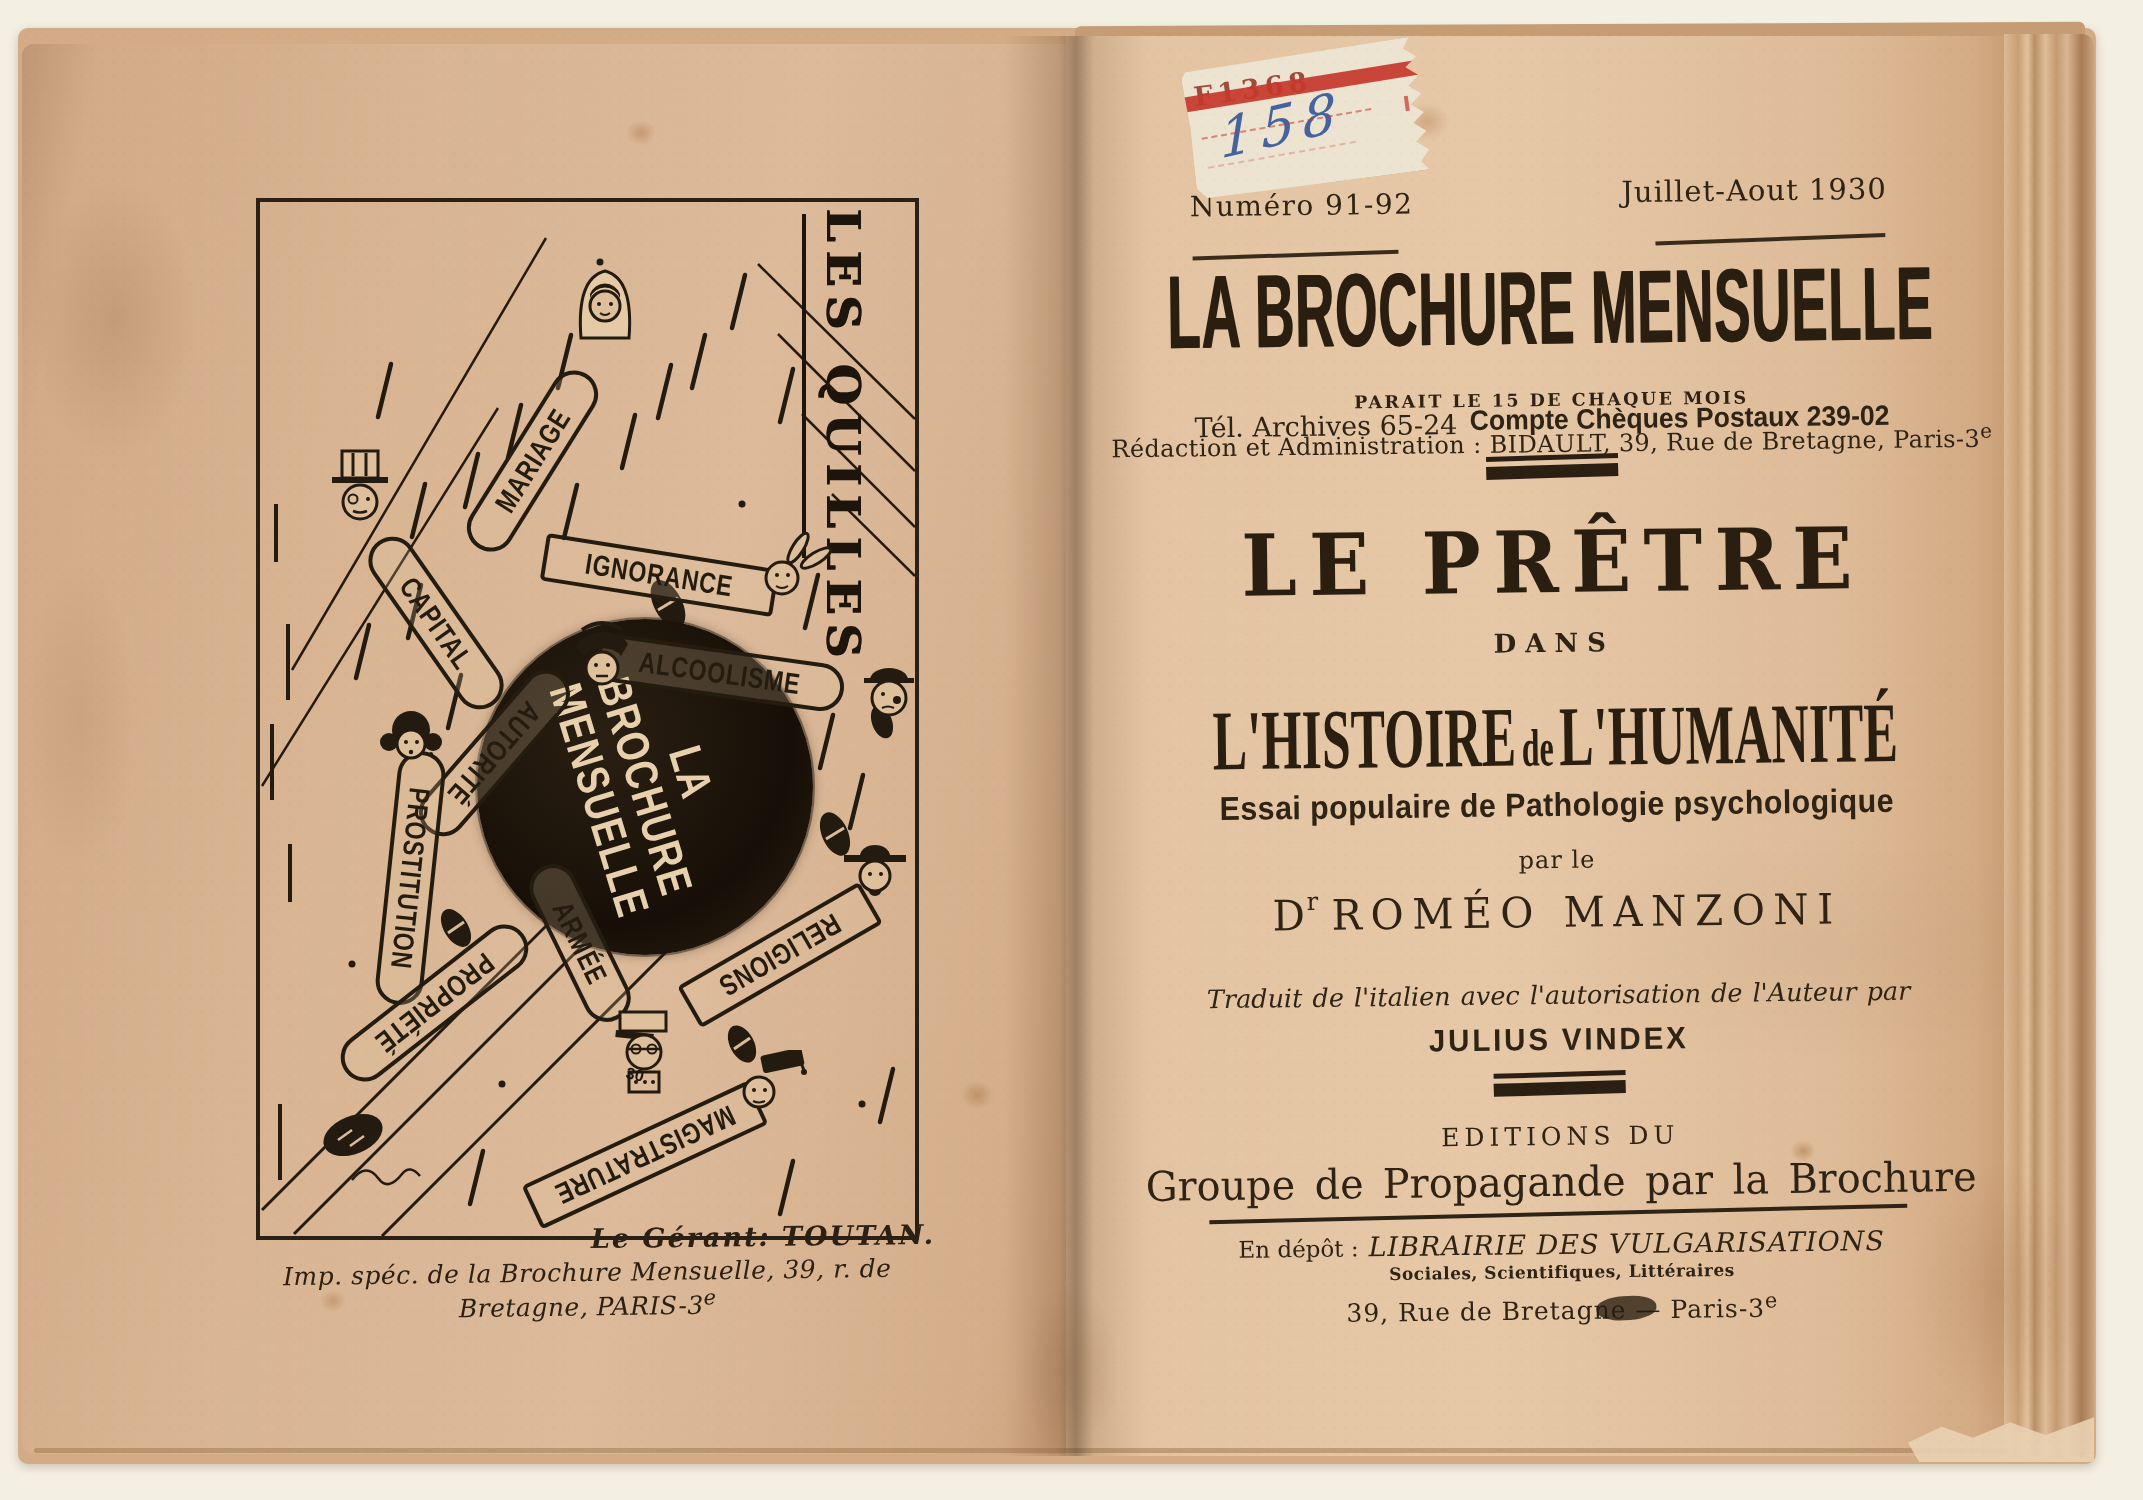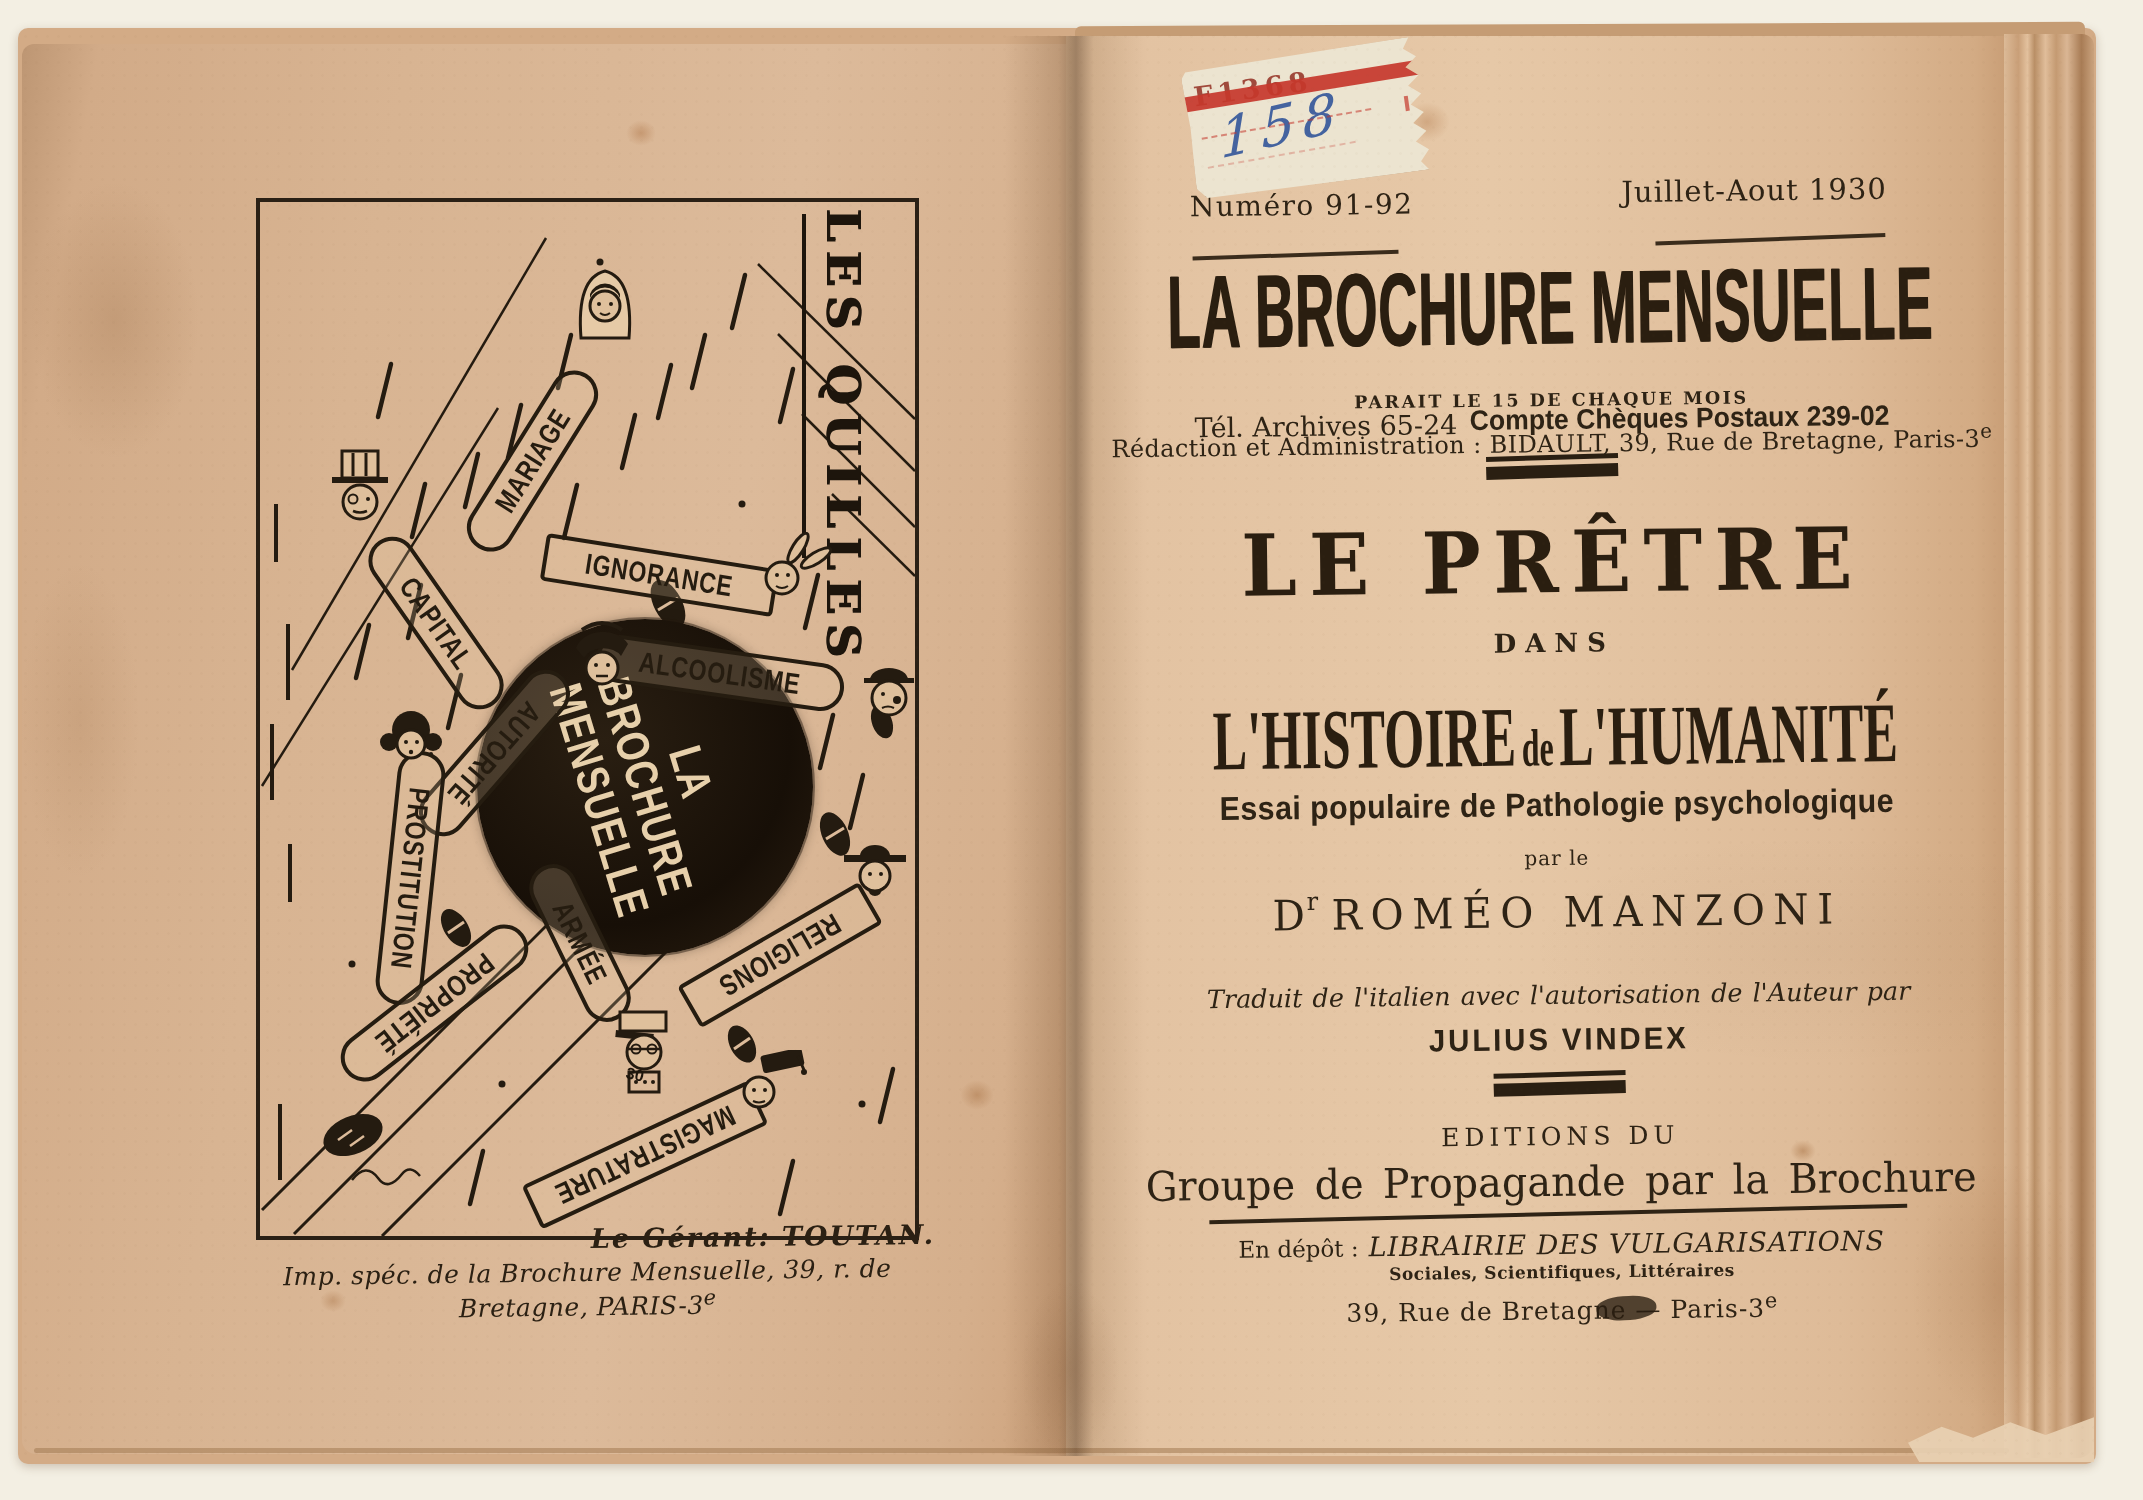"par le" .parle { font-size: 20px -> 24px }
